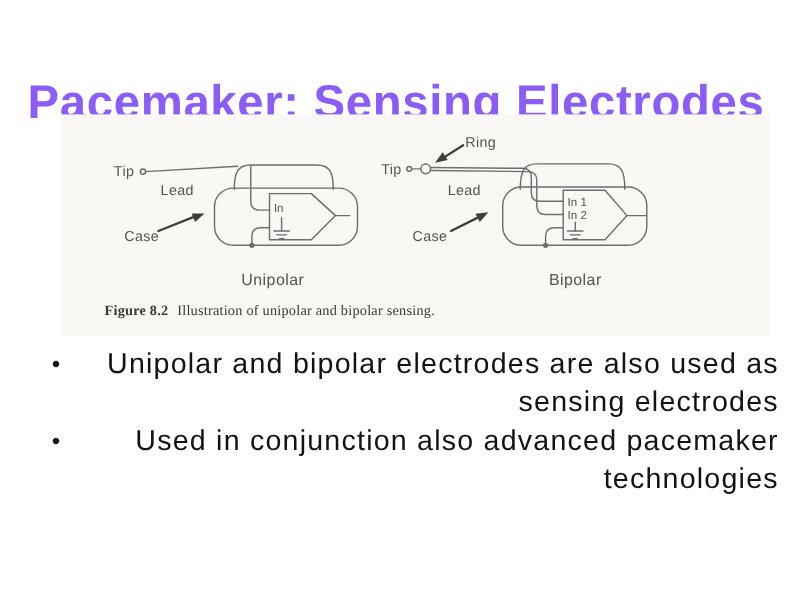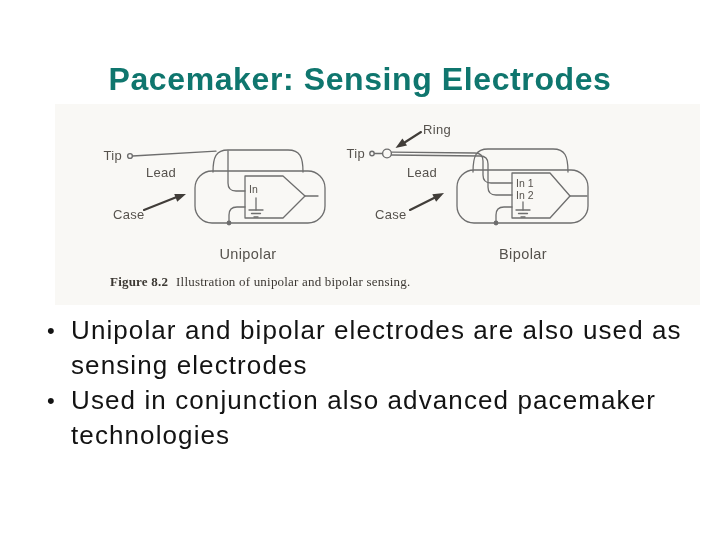"Pacemaker: Sensing Electrodes" .slide-title { color: #0f766e -> #8b5cf6; font-size: 32px -> 43px }
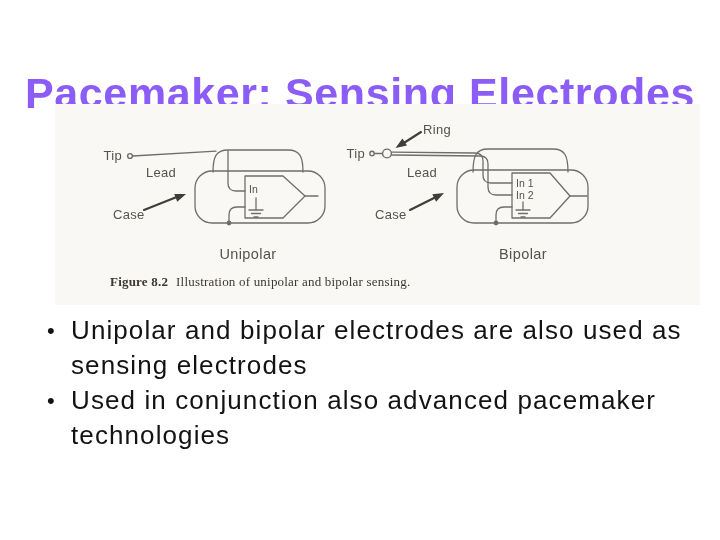"Figure 8.2 Illustration of unipolar" .fig-caption { margin-left: 15px -> none }
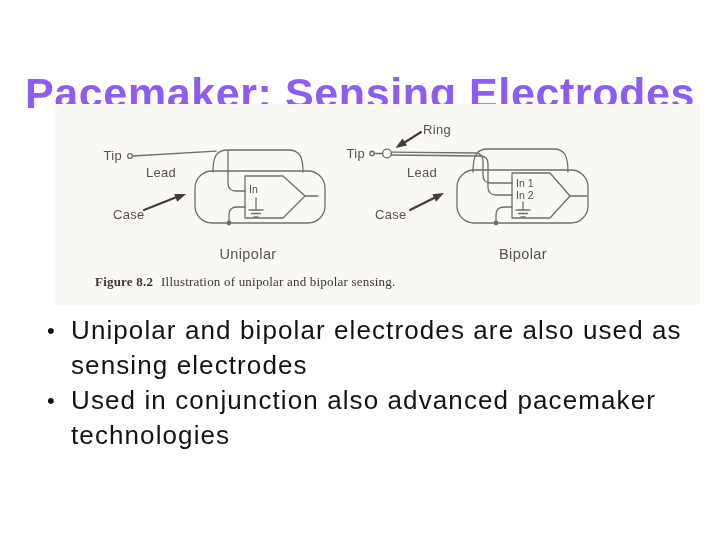"Unipolar and bipolar electrodes are" .bullet-text { text-align: none -> right }
